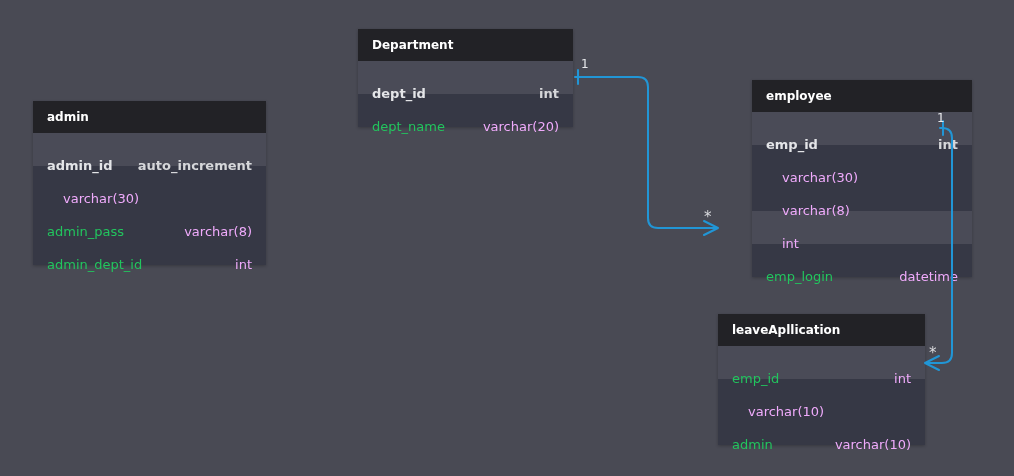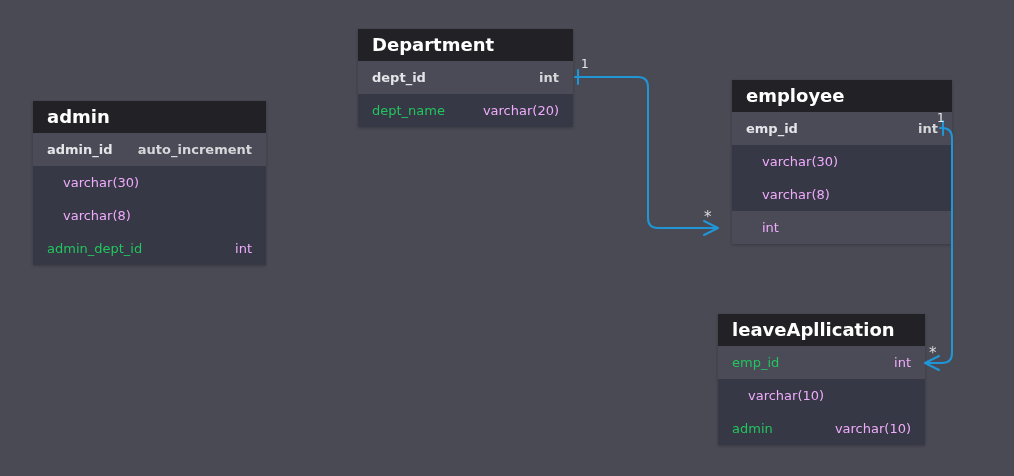"Department" .entity-header { font-size: 18px -> 12px }
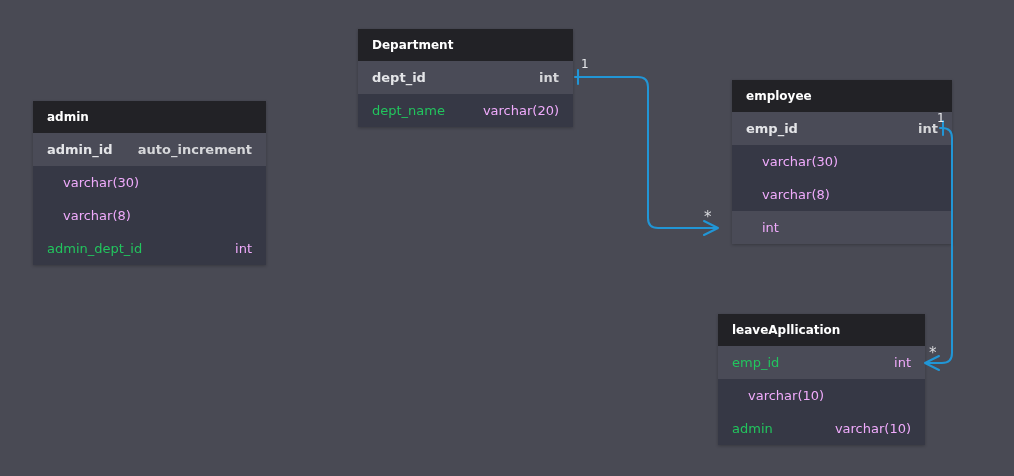"dept_id" .attr-row { padding: 0 14px -> 16px 14px }
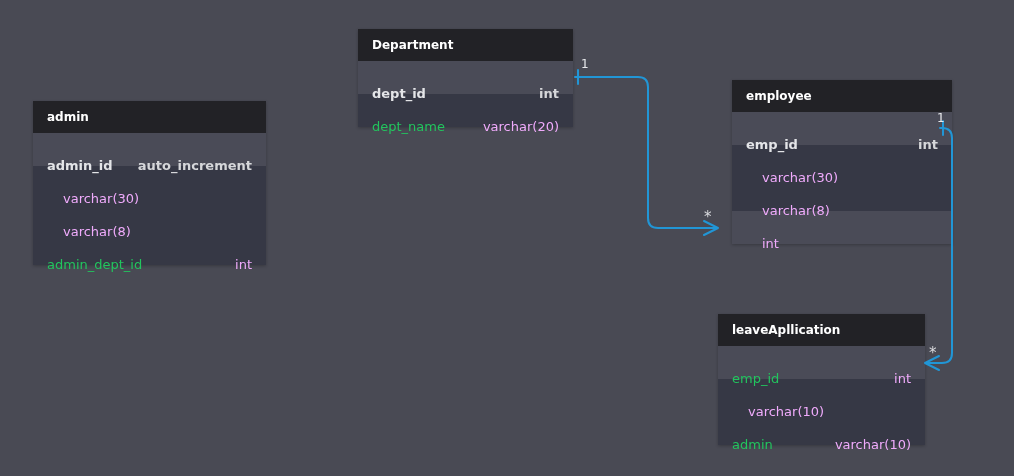"employee" div.entity { left: 732px -> 752px }
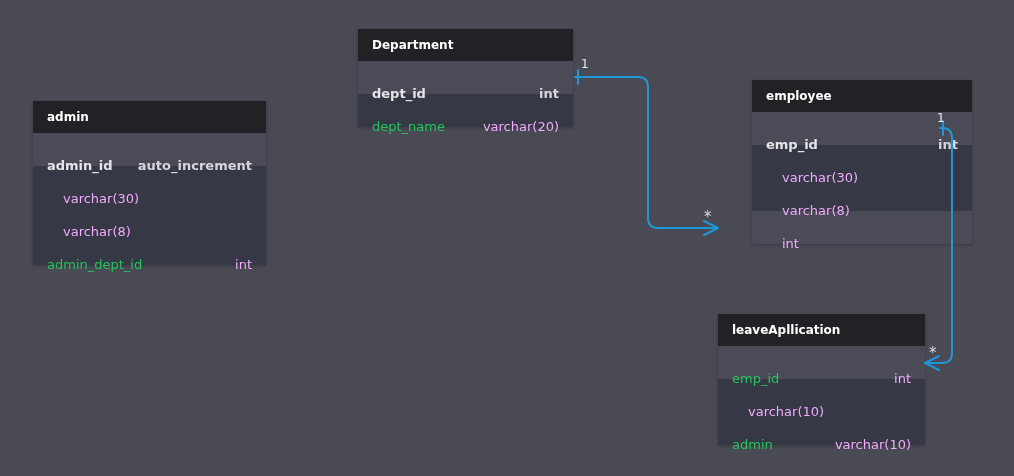"admin_pass" span.attr-name { html: none -> <span>admin_pass</span> }
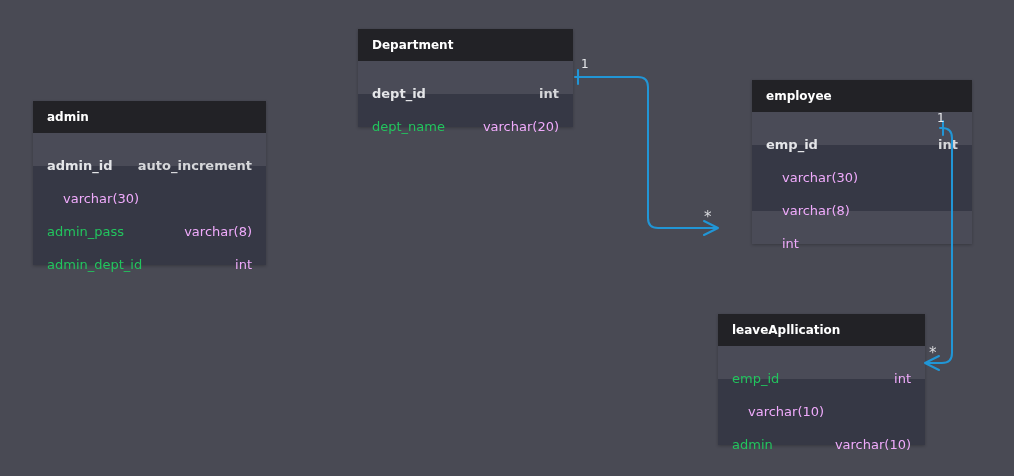"emp_login" div.attr-row { html: none -> <div> <span>emp_login</span> <span>datetime</span> </div> }
